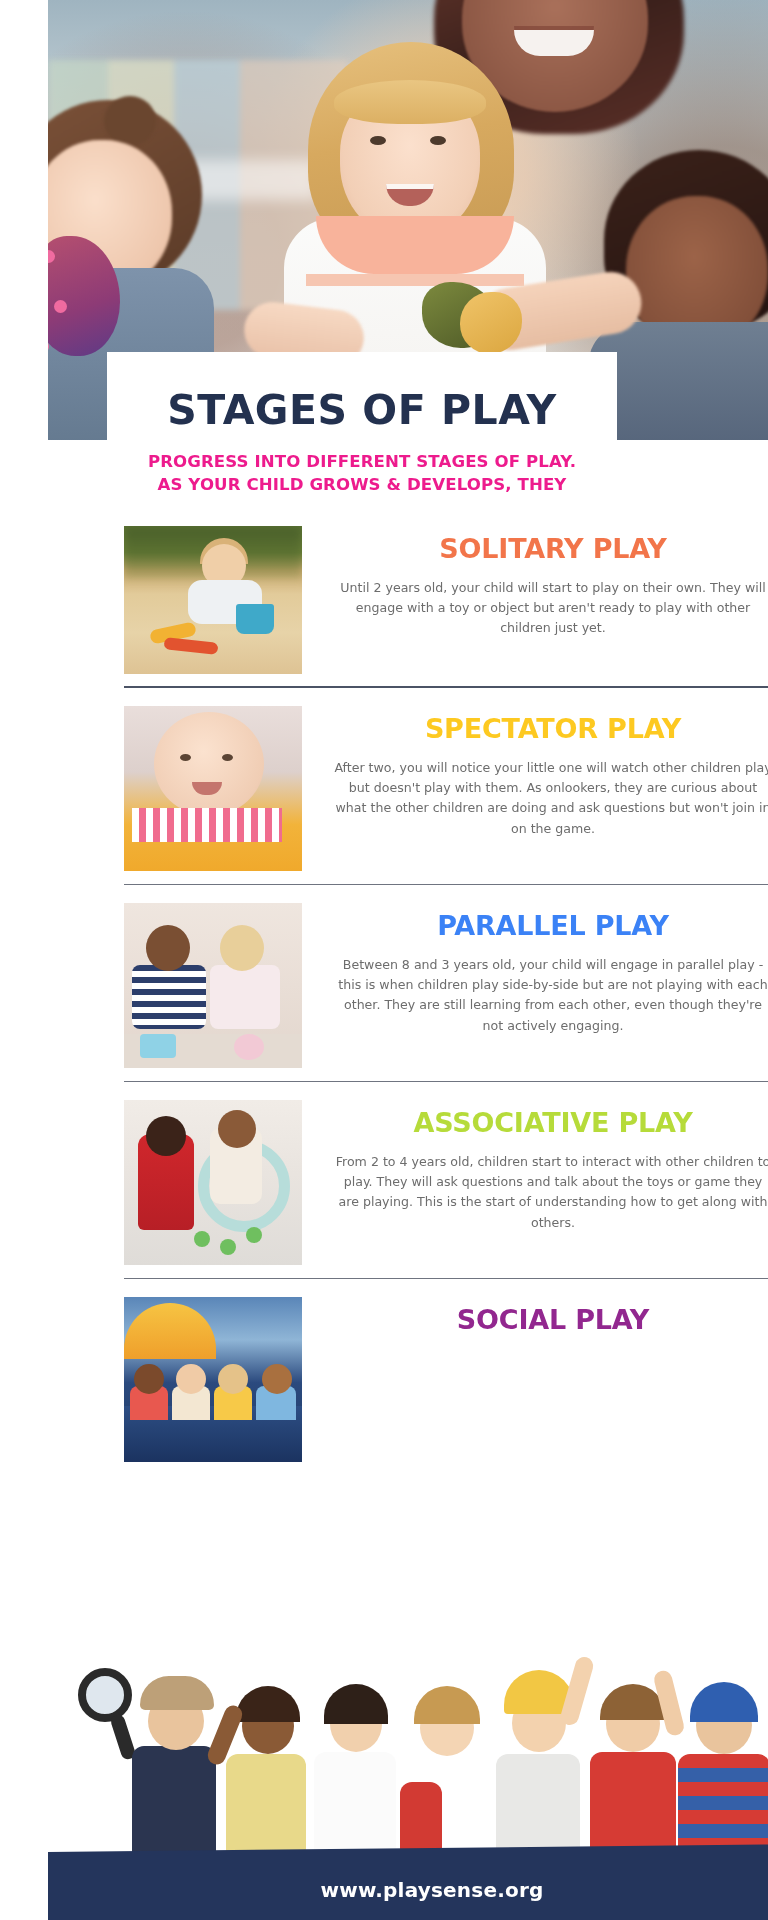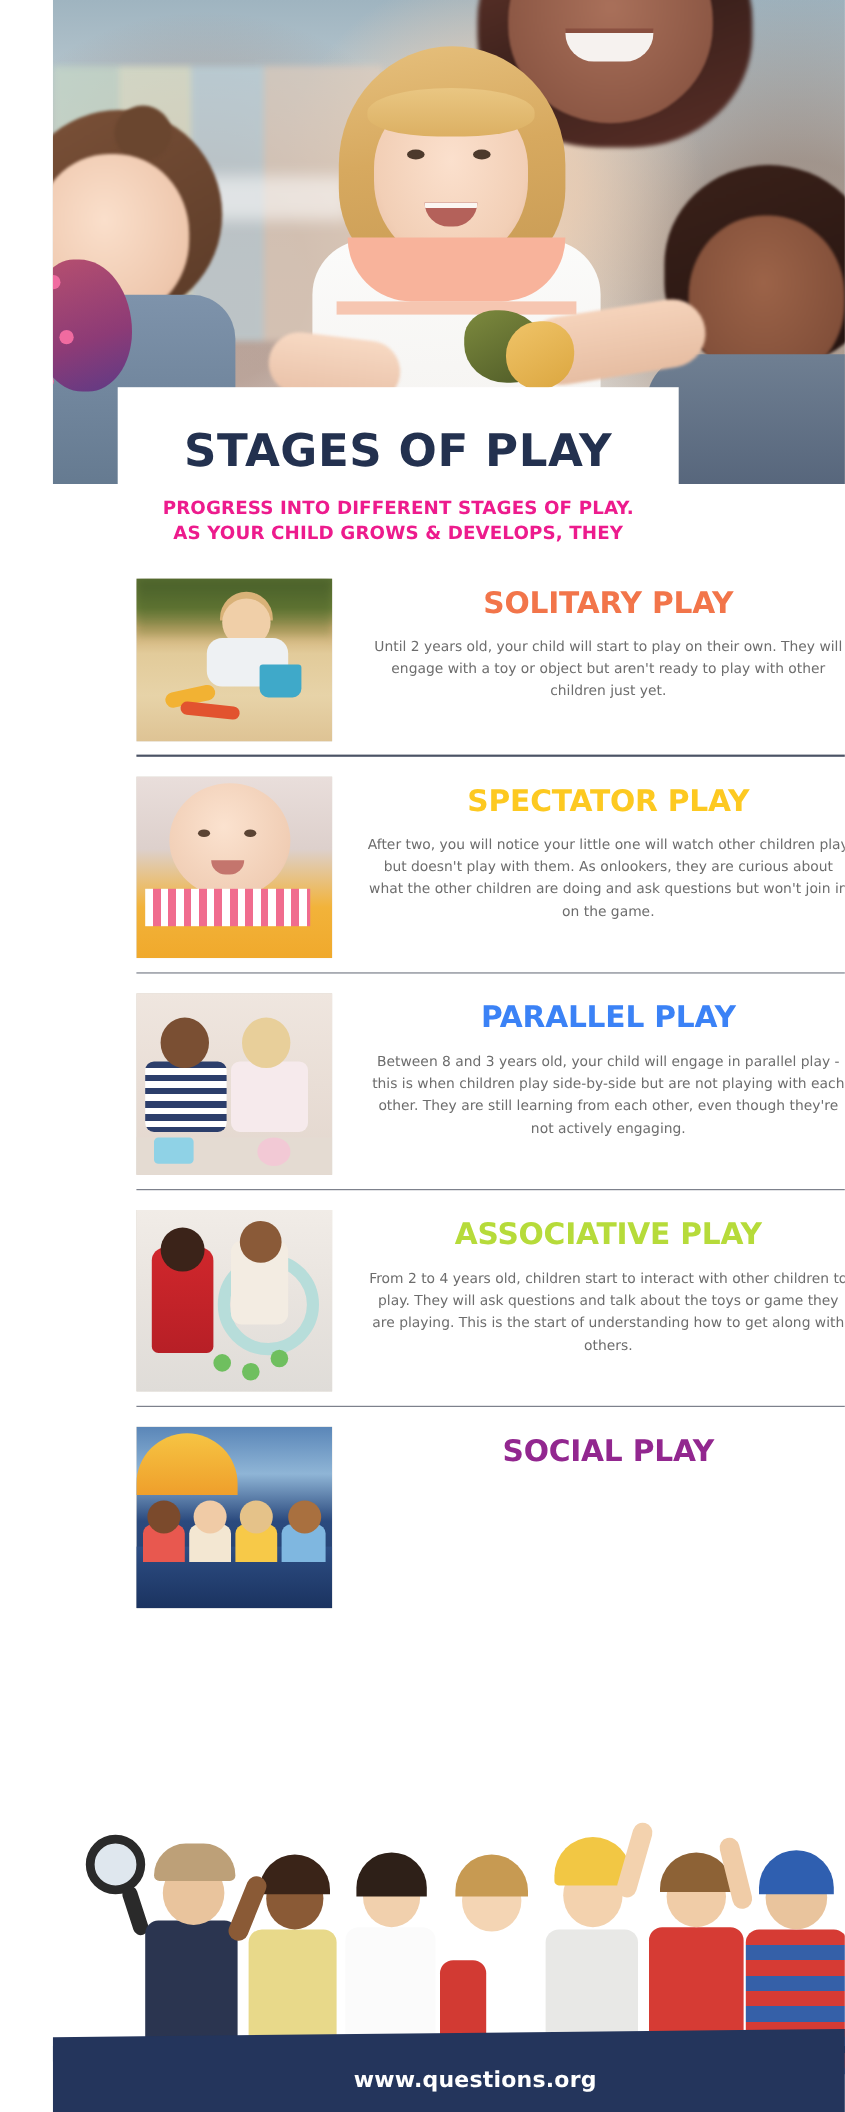"www.questions.org" span.footer-url { text: www.questions.org -> www.playsense.org }
